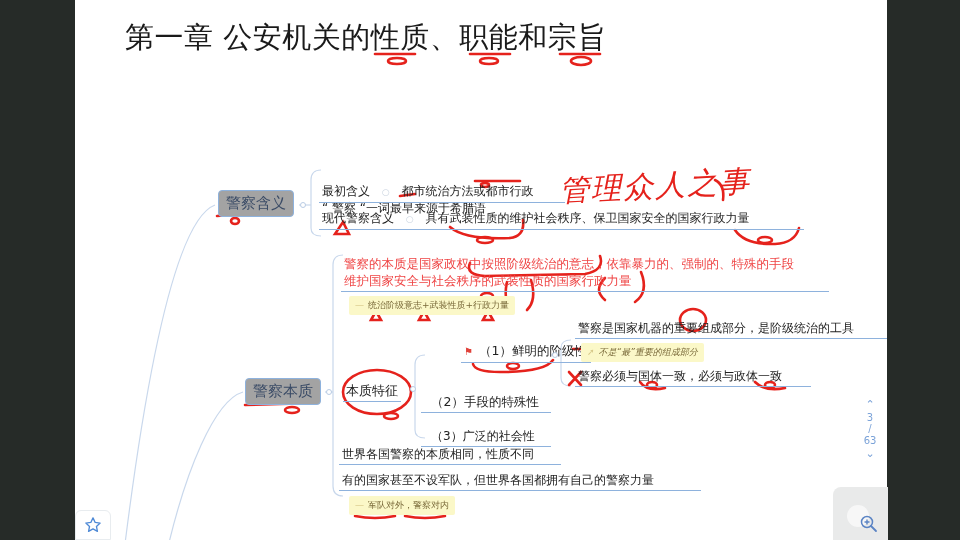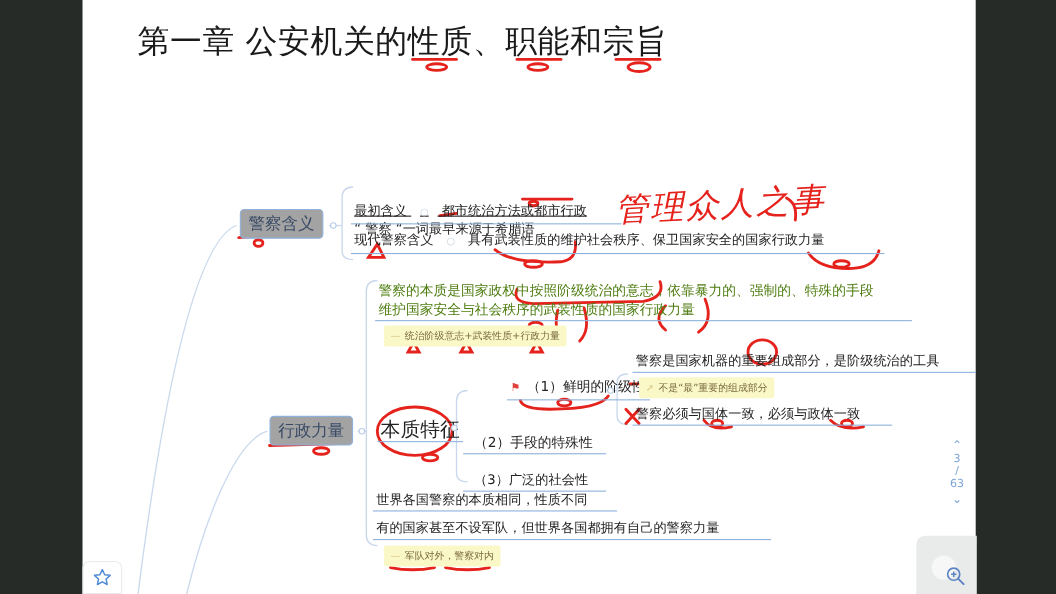"最初含义 ○ 都市统治方法或都市行政" div.leaf { text-decoration: underline -> none }
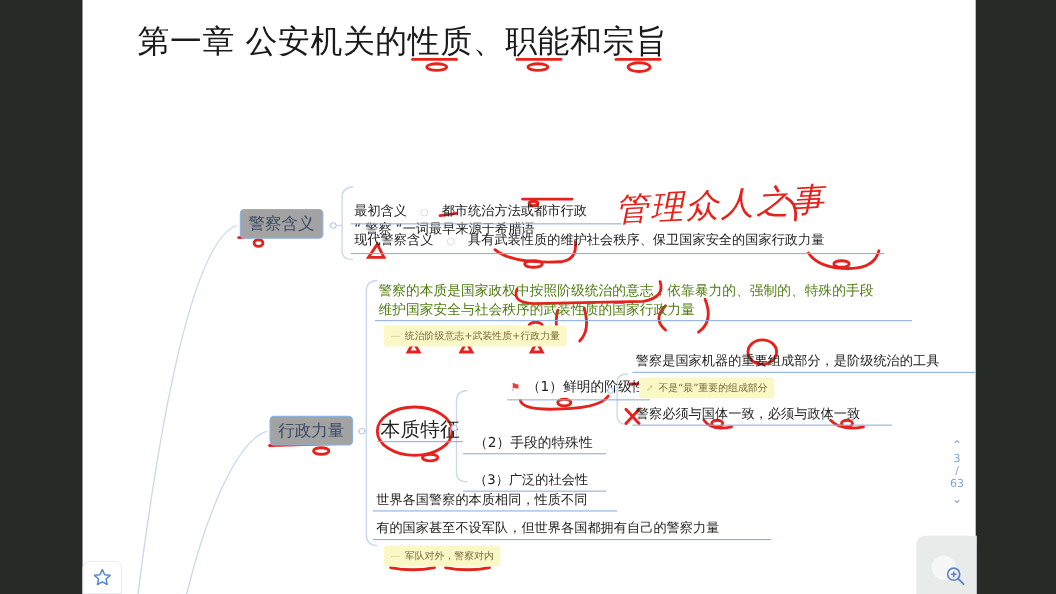"警察的本质是国家政权中按照阶级统治的意志，依靠暴力的、强制的、特殊的手段" .leaf-multi { color: #4d7c0f -> #ef4444 }
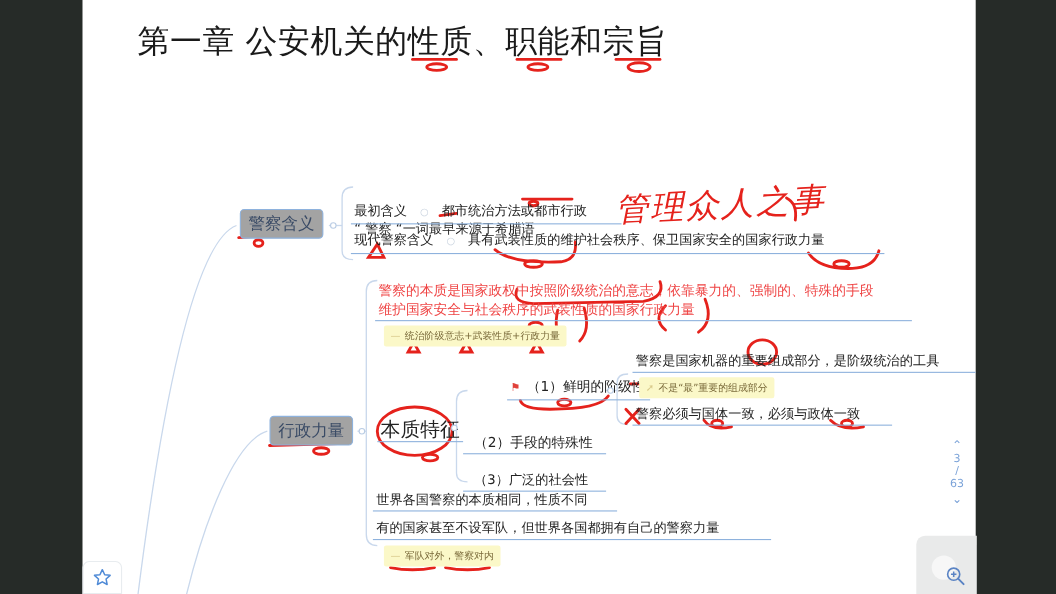"➚ 不是“最”重要的组成部分" div.note { font-style: none -> italic }
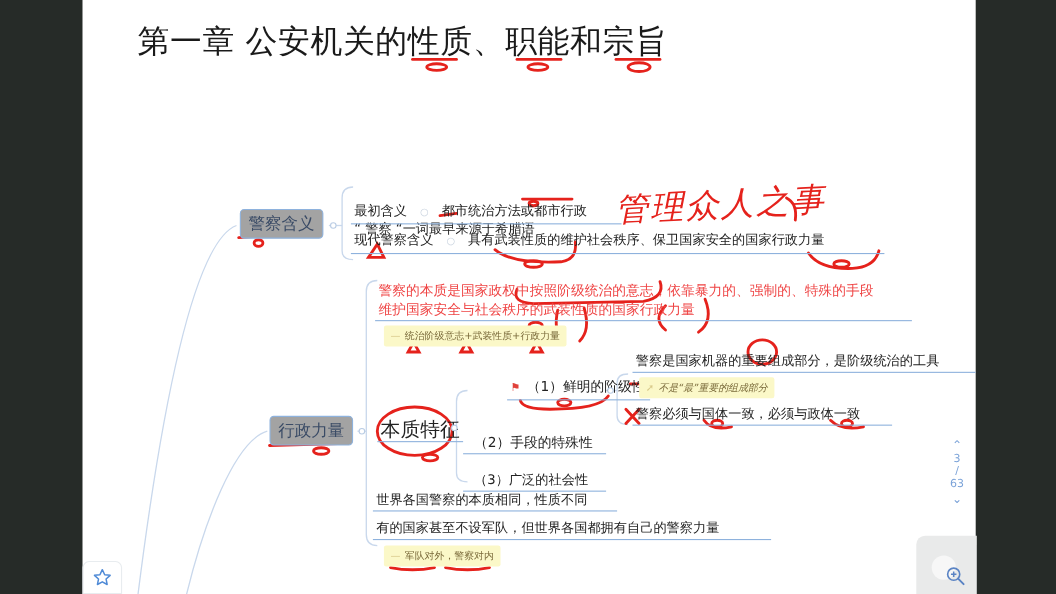"行政力量" div.node-main { text: 行政力量 -> 警察本质 }
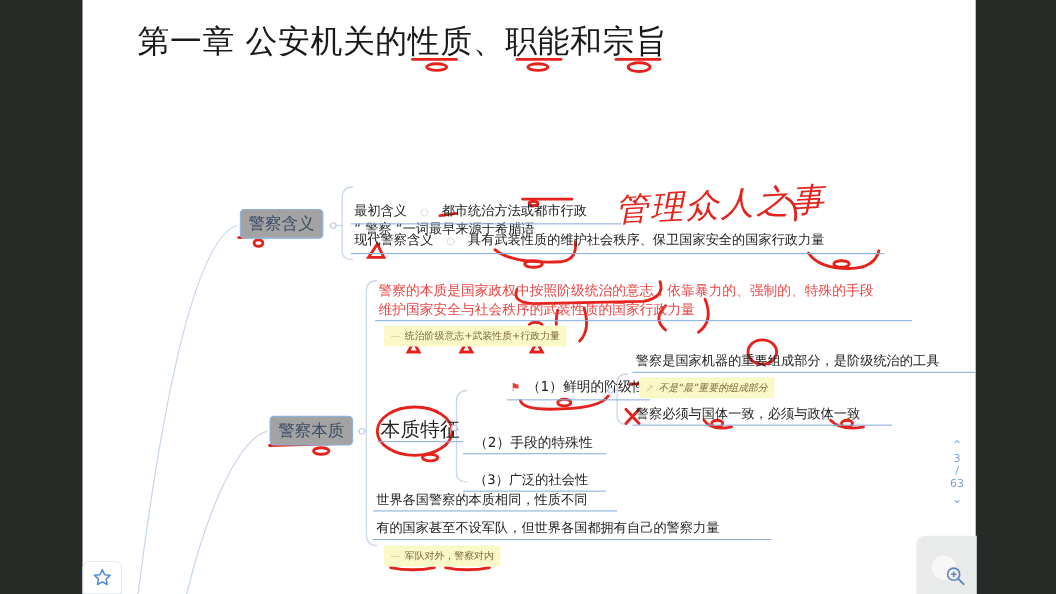"本质特征" div.leaf { font-size: 18px -> 13px }
